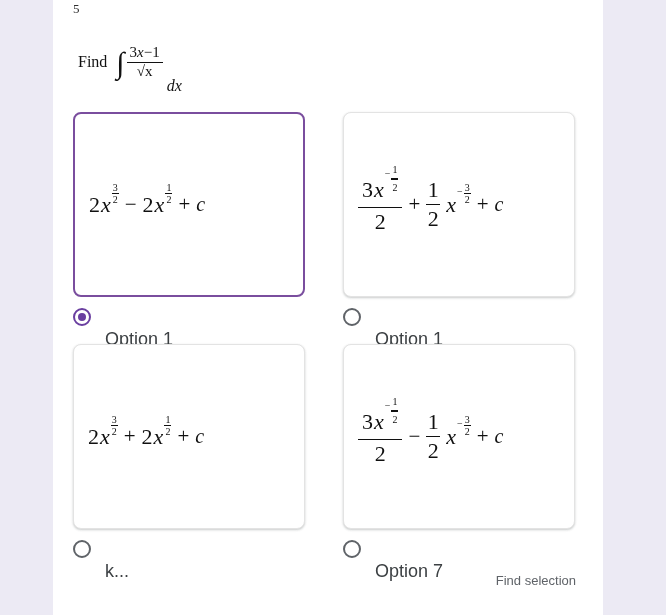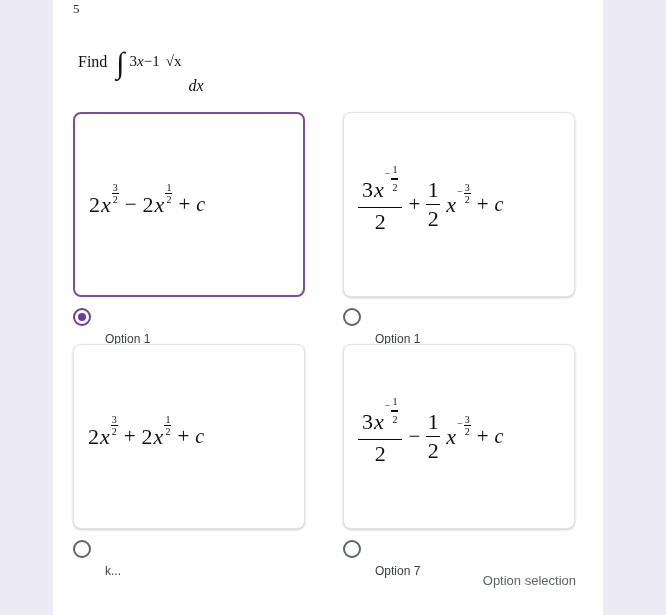"3x−1" .frac { flex-direction: none -> column }
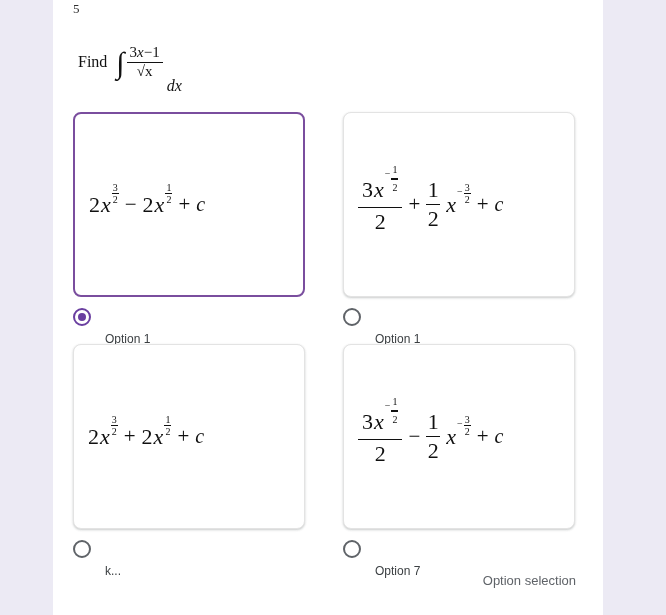"Option 1" .radio-label { font-size: 12px -> 18px }
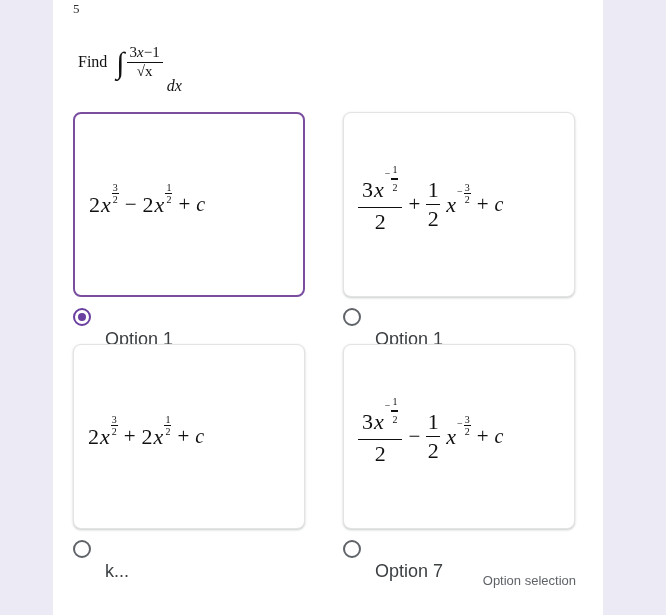"Option selection" div.clear-selection { text: Option -> Find }
